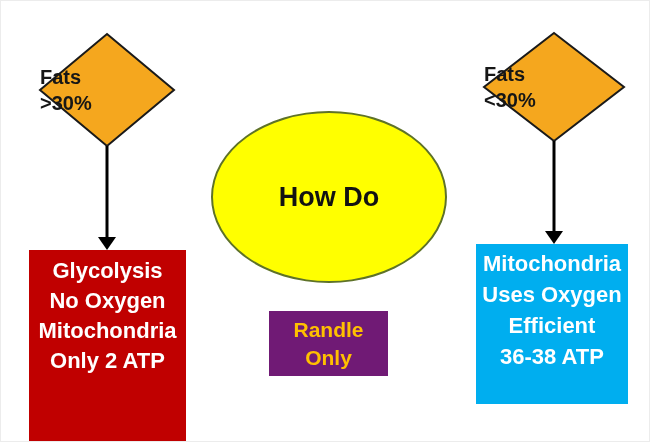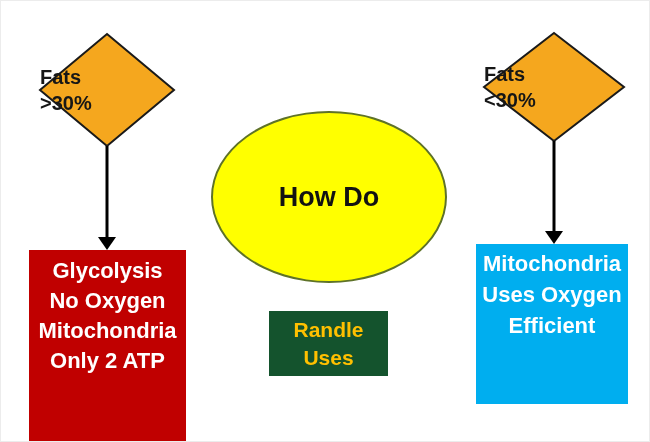"Randle" .box-randle { background: #14532d -> #701a75 }
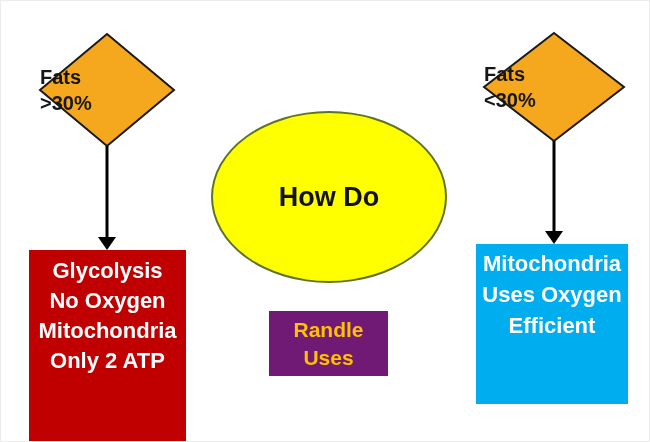"Uses" span.line { text: Uses -> Only }
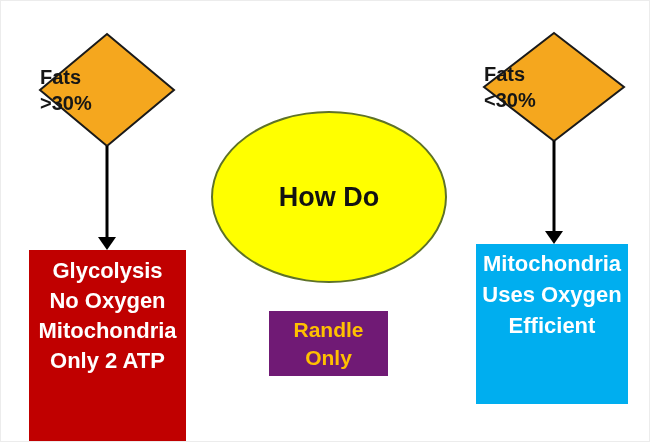"36-38 ATP" span.line { html: none -> <span>36-38 ATP</span> }
